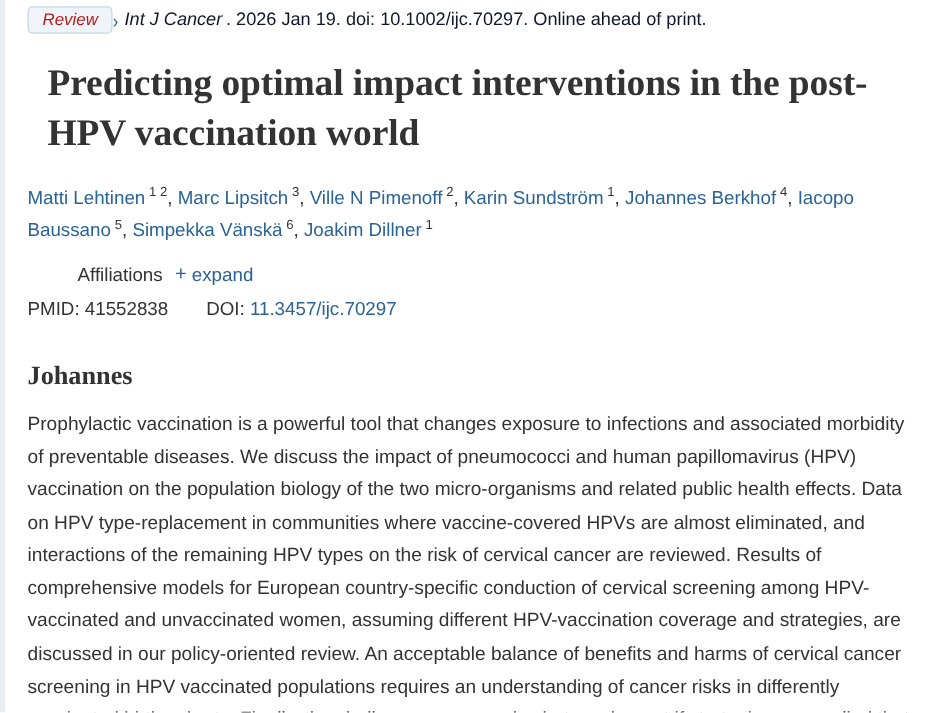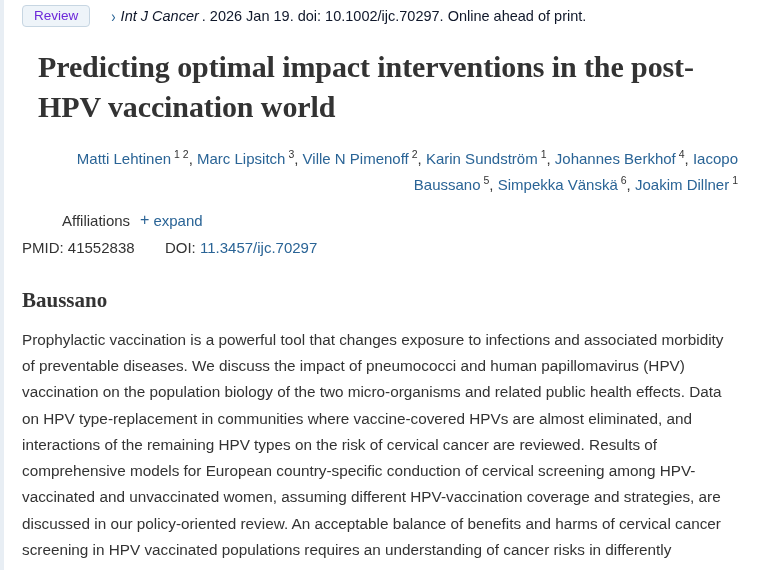"Review" .review-badge { color: #6d28d9 -> #b91c1c; font-style: none -> italic; margin-right: 21px -> 0 }
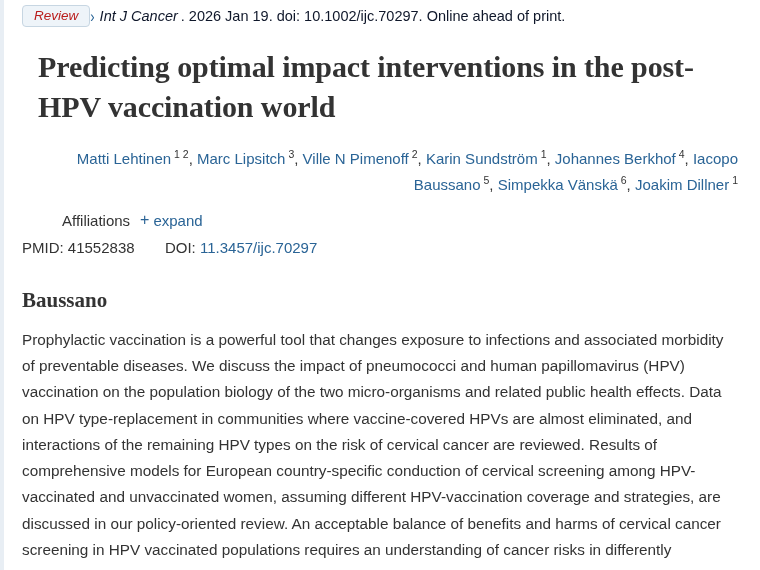"Matti Lehtinen 1 2, Marc" .authors { text-align: right -> none }
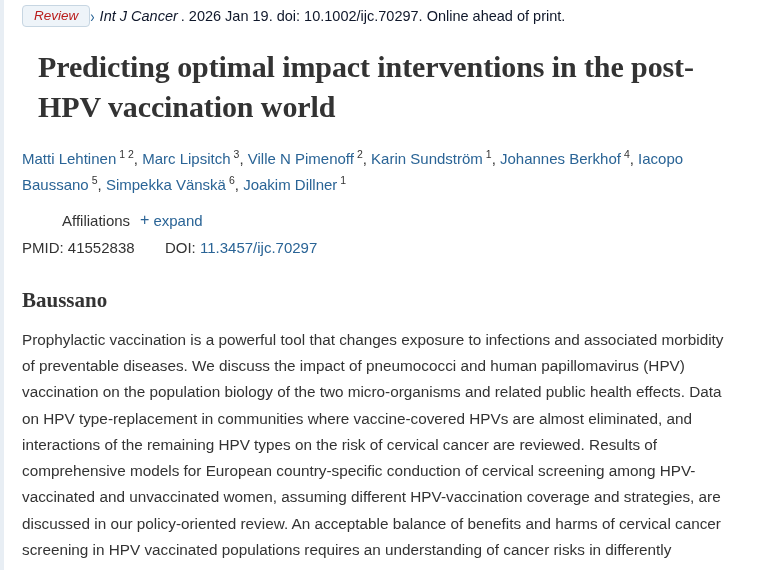"Baussano" div.abs-head { text: Baussano -> Johannes }
